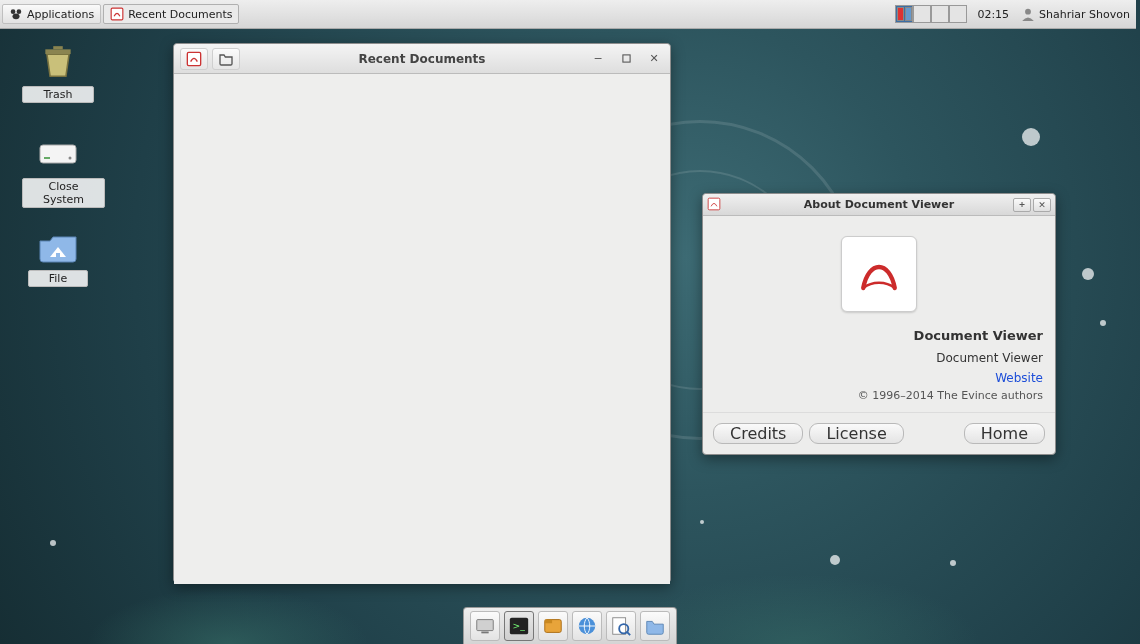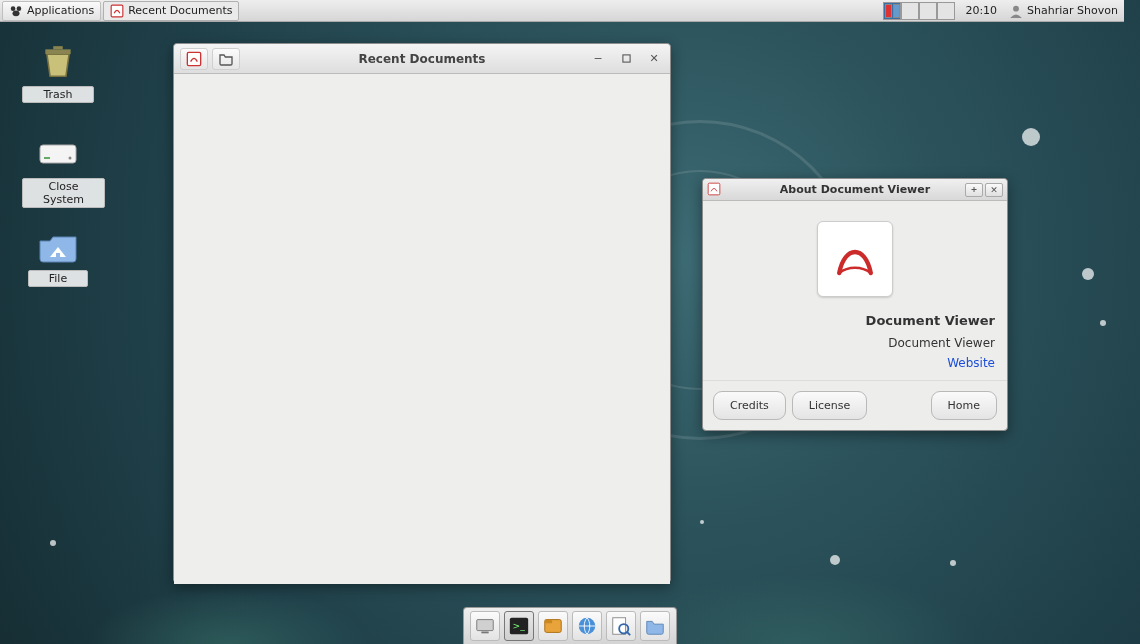"Applications" .panel { height: 22px -> 29px; right: 16px -> 4px }
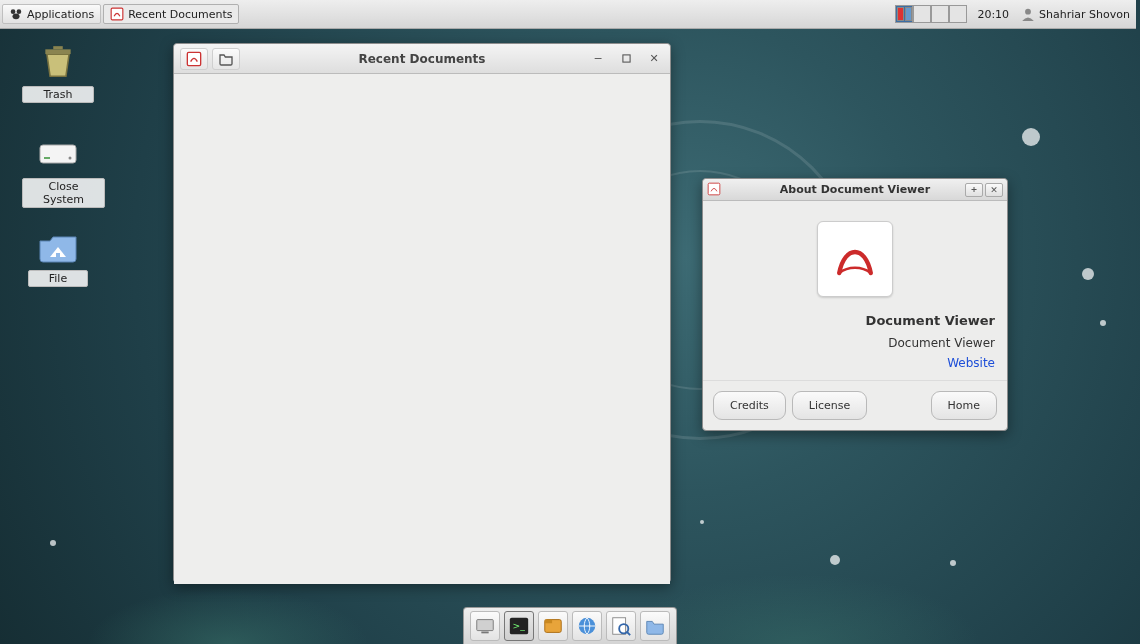"20:10" div.clock { text: 20:10 -> 02:15 }
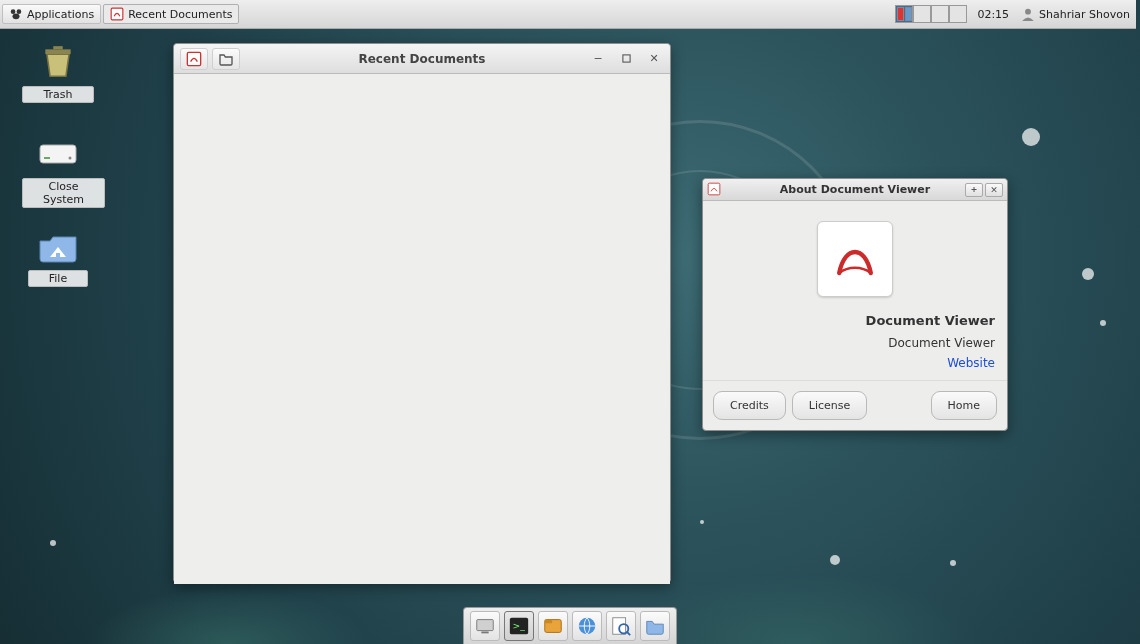"About Document Viewer" .dlg { margin-top: none -> 15px; width: 306px -> 354px }
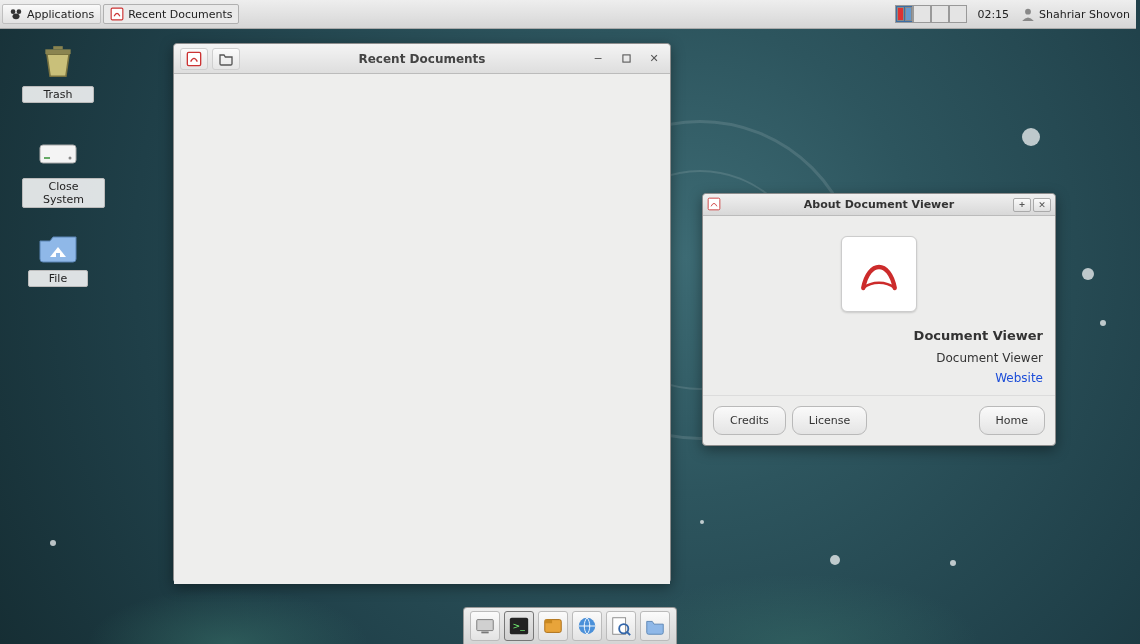"© 1996–2014 The Evince authors" div.copy { html: none -> <div>© 1996–2014 The Evince authors</div> }
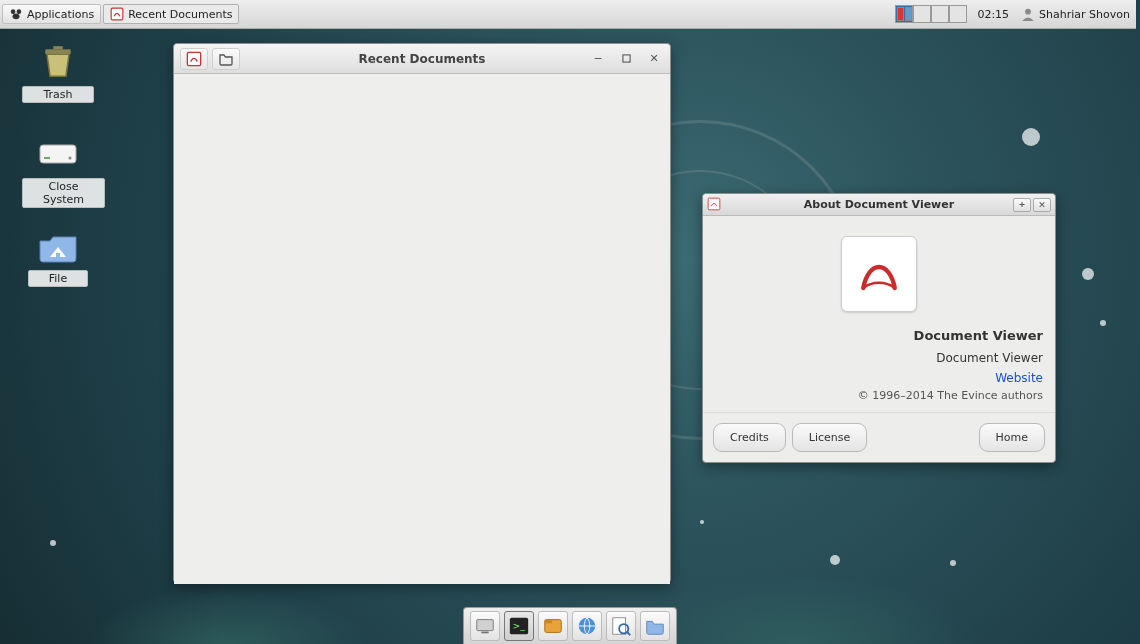"Credits" .dlg-btn { font-size: 11px -> 16px; padding: 7px 16px -> 0 16px }
